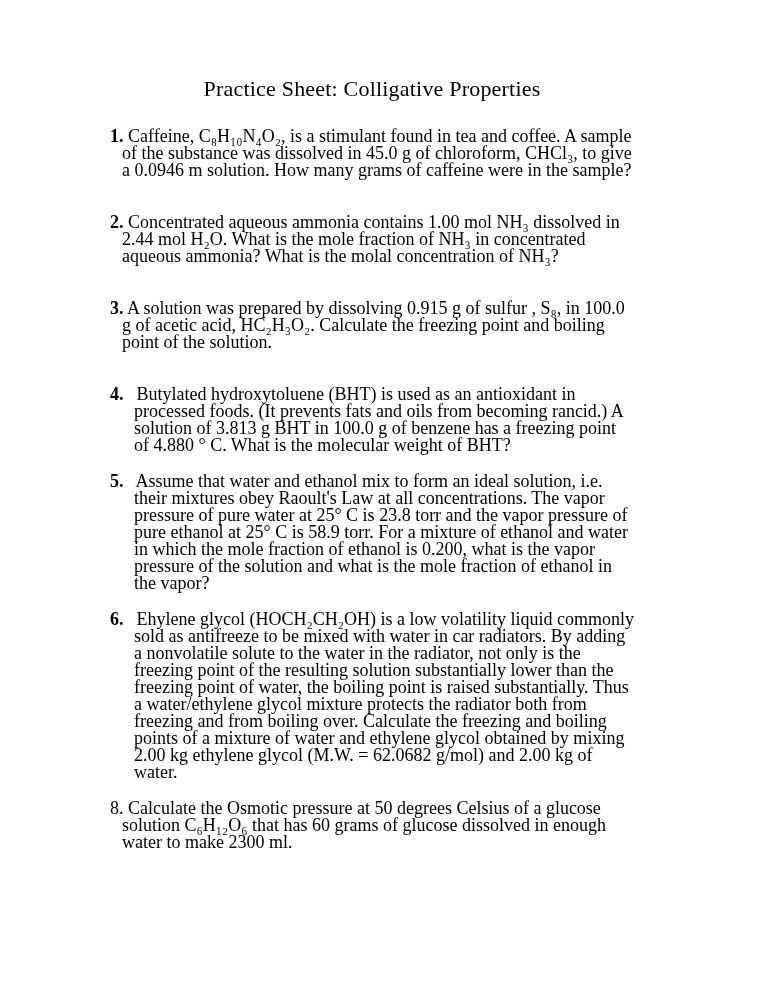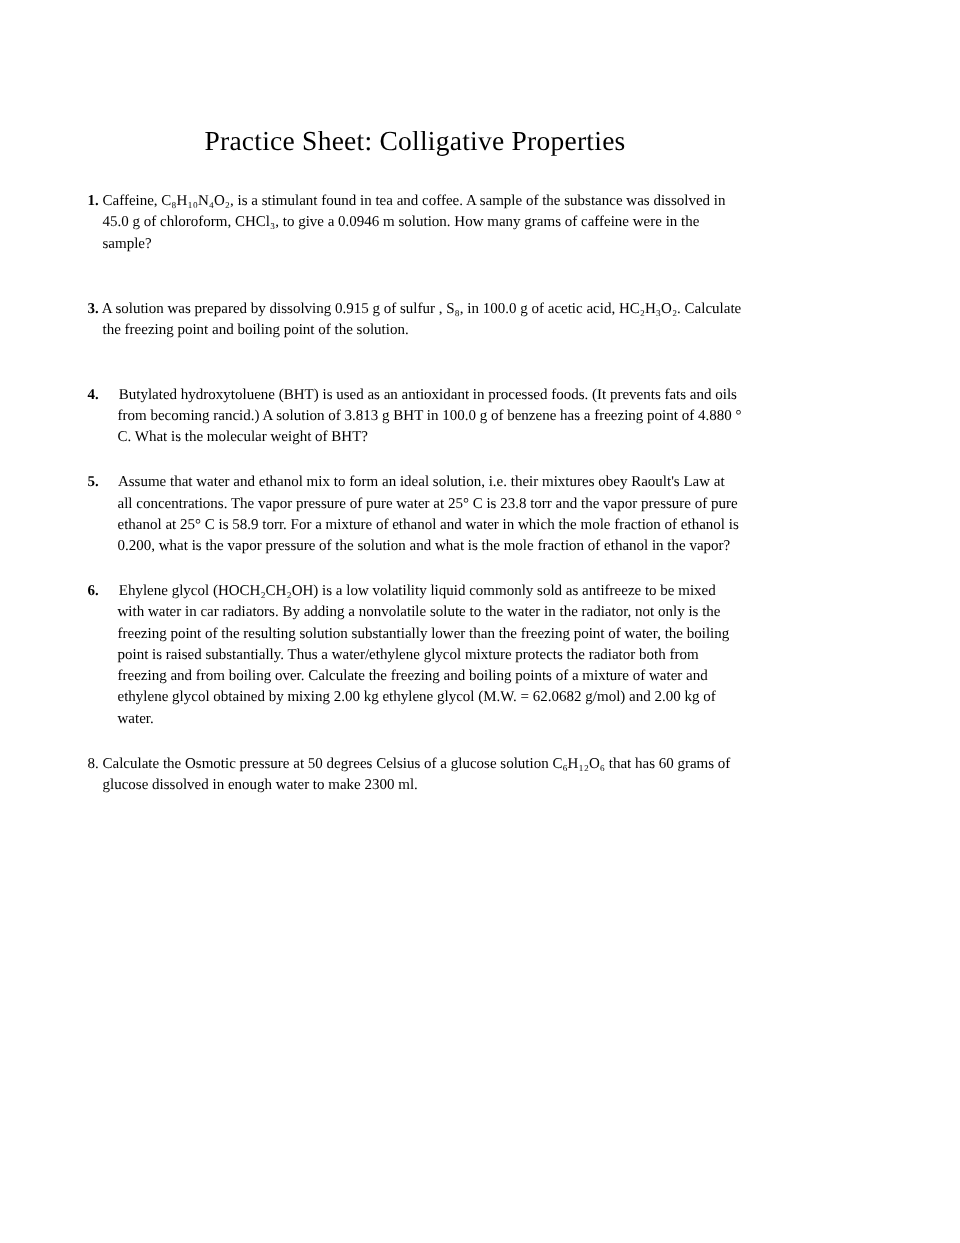"Practice Sheet: Colligative Properties" .content { margin-left: 70px -> 110px; padding-top: 100px -> 76px }
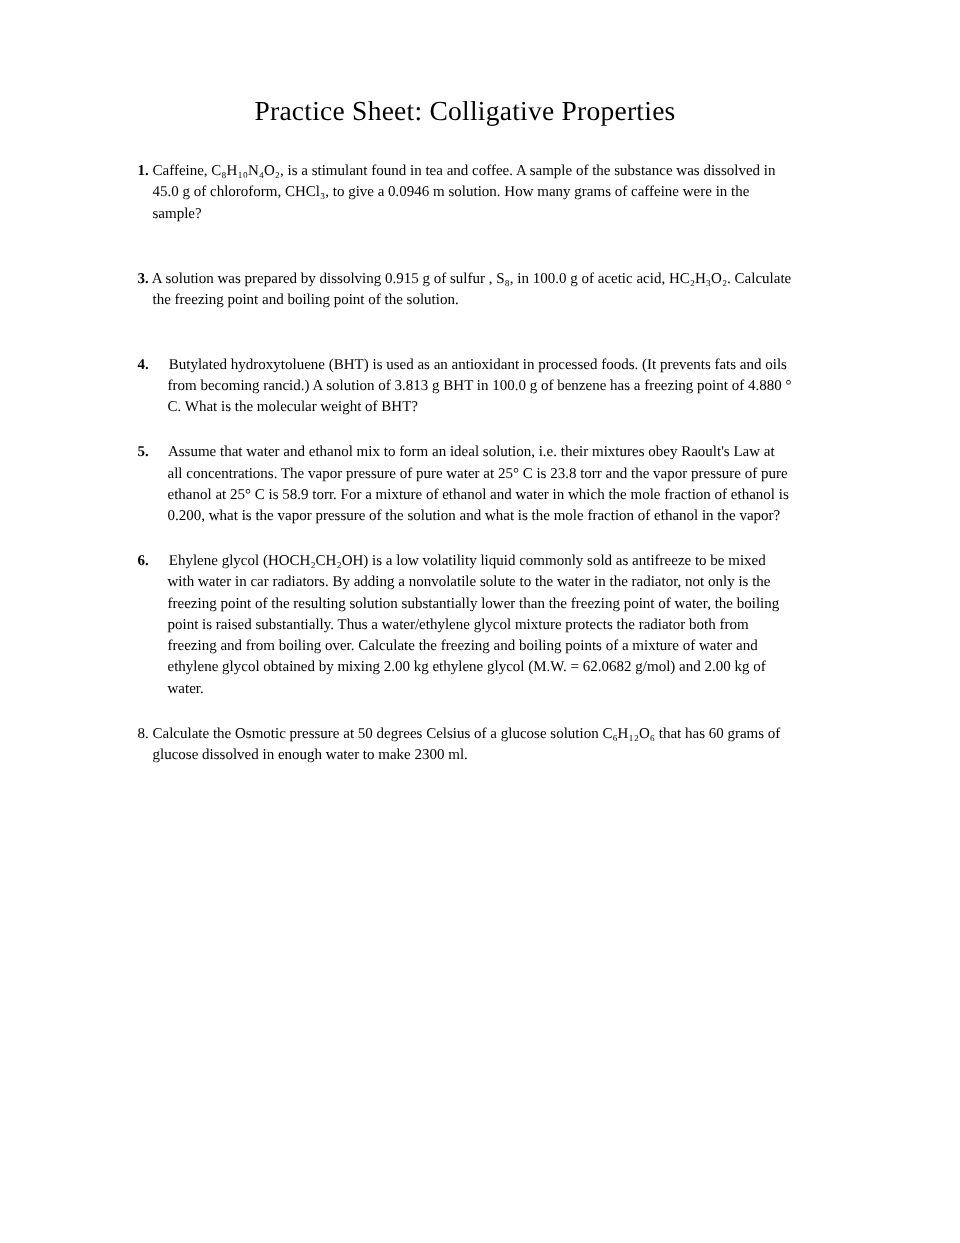"1. Caffeine, C₈H₁₀N₄O₂, is a" .problem { font-size: 12px -> 18px }
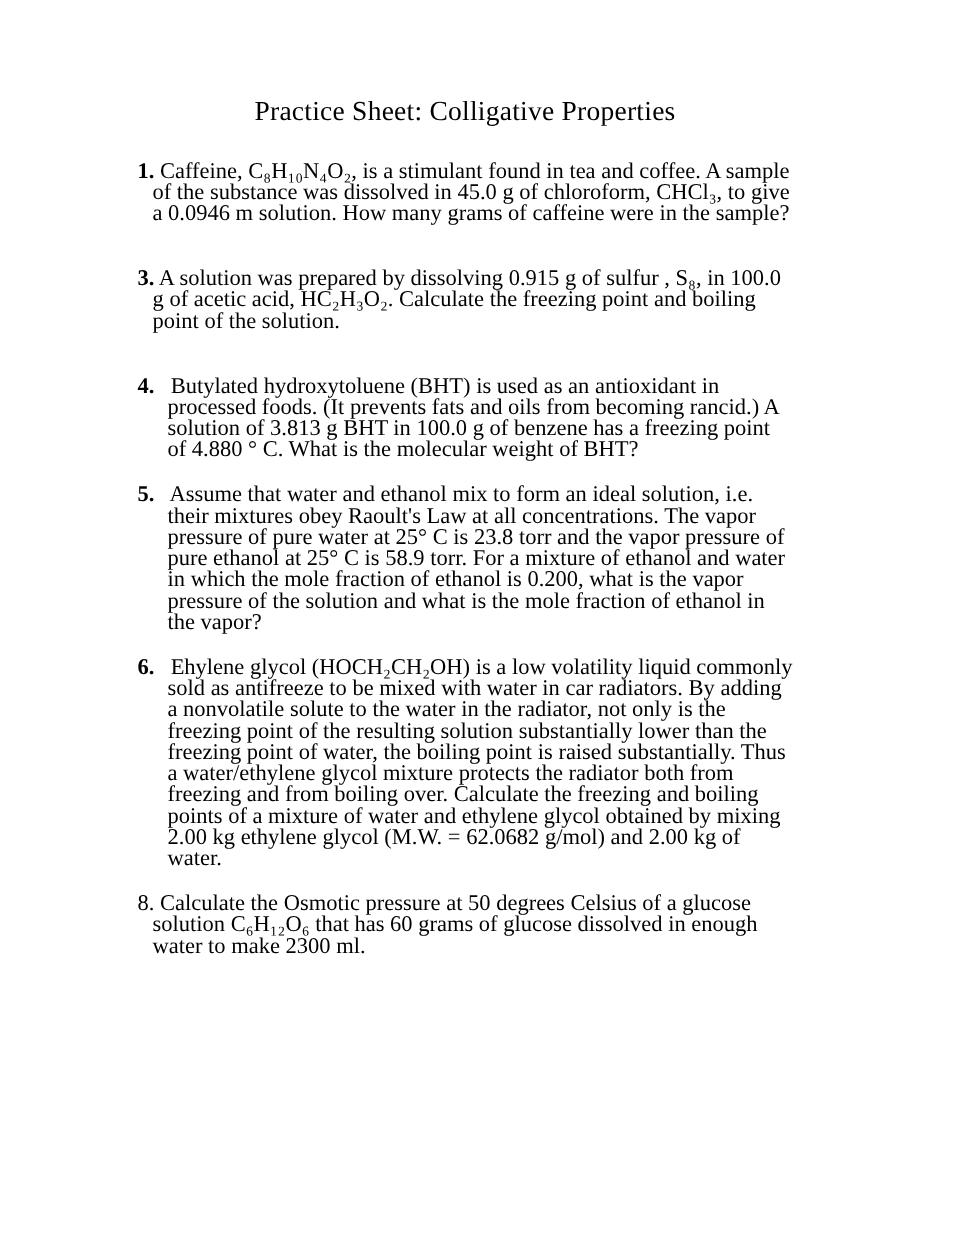"2. Concentrated aqueous ammonia contains" div.problem { html: none -> <div><span>2.</span> <span>Concentrated aqueous ammonia contains 1.00 mol NH₃ dissolved in 2.44 mol H₂O. What is the mole fraction of NH₃ in concentrated aqueous ammonia? What is the molal concentration of NH₃?</span></div> }
